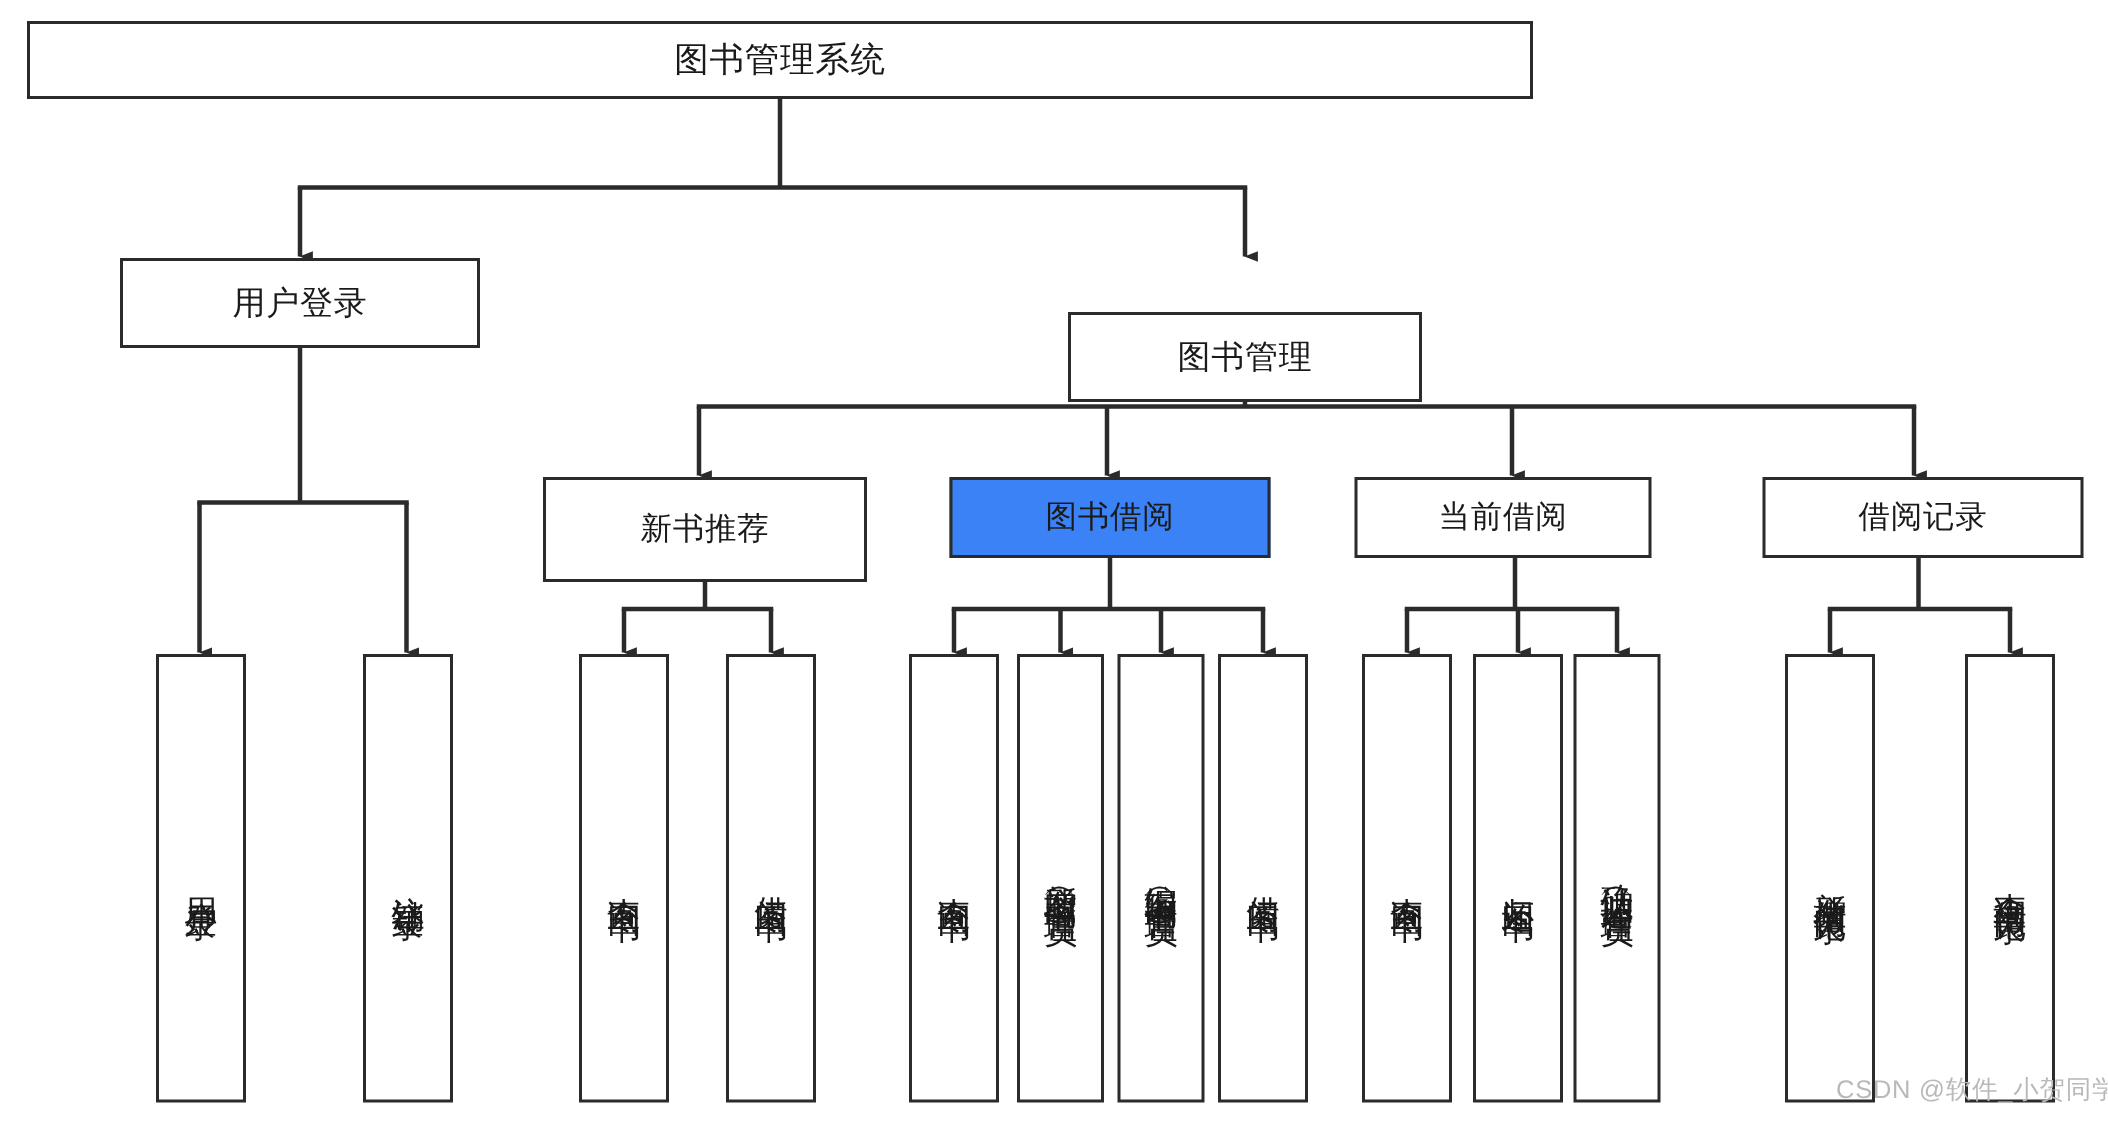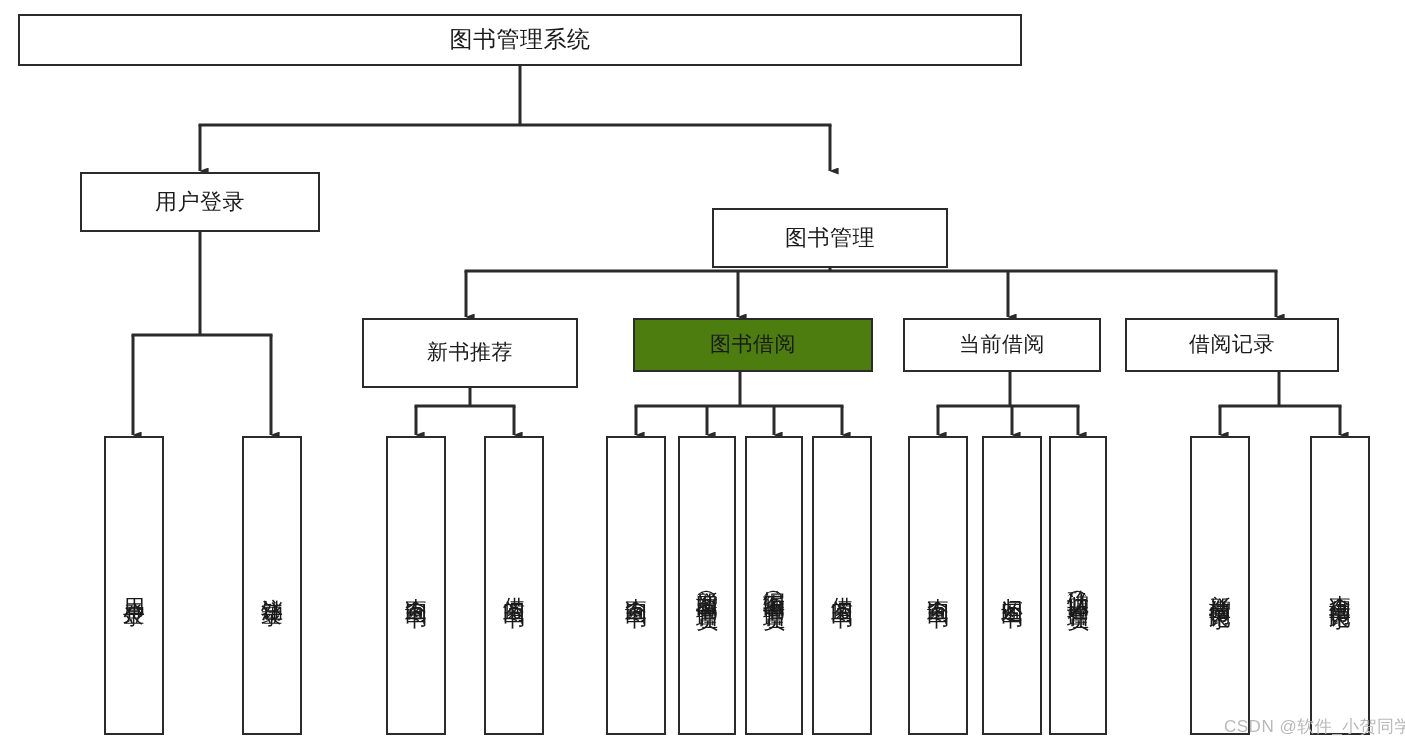"图书借阅" div.node { background: #4d7c0f -> #3b82f6; width: 240px -> 214px }
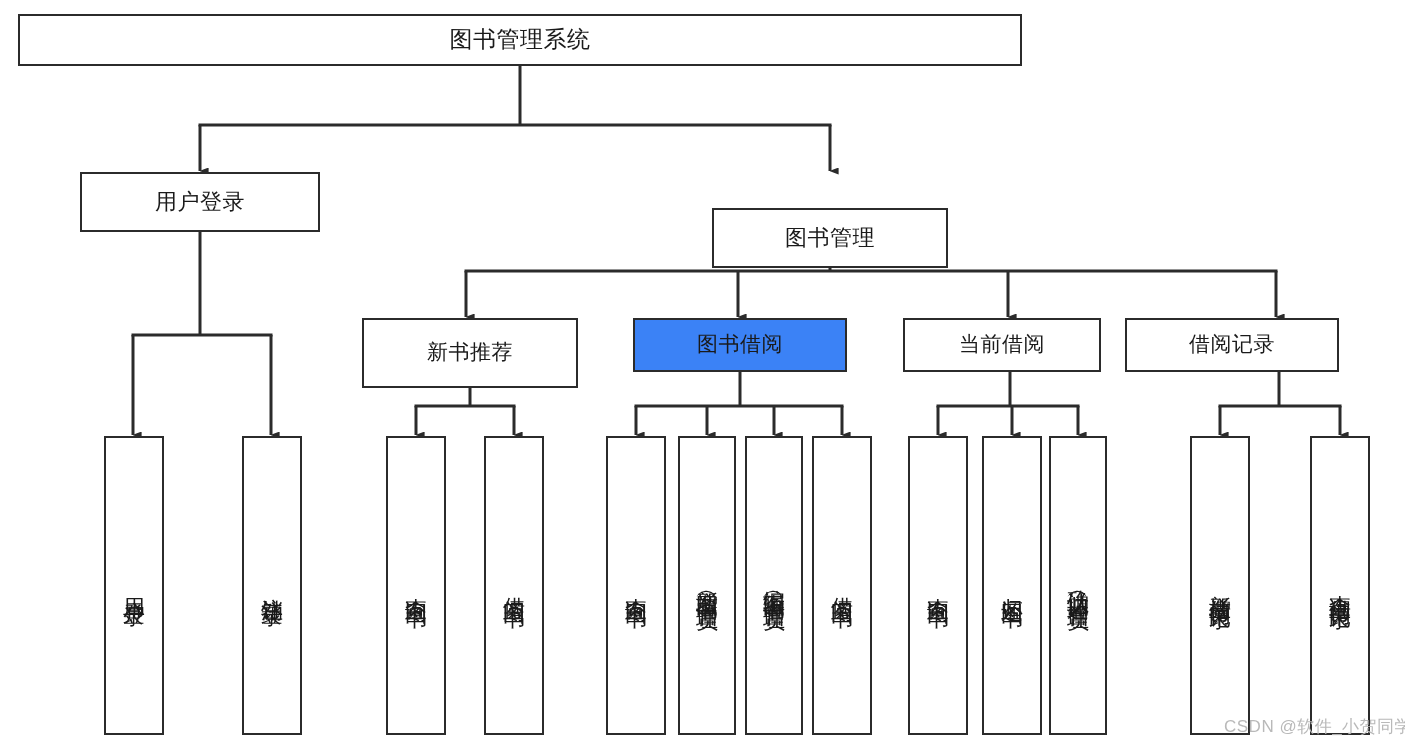"借阅记录" div.node { left: 1125px -> 1175px }
